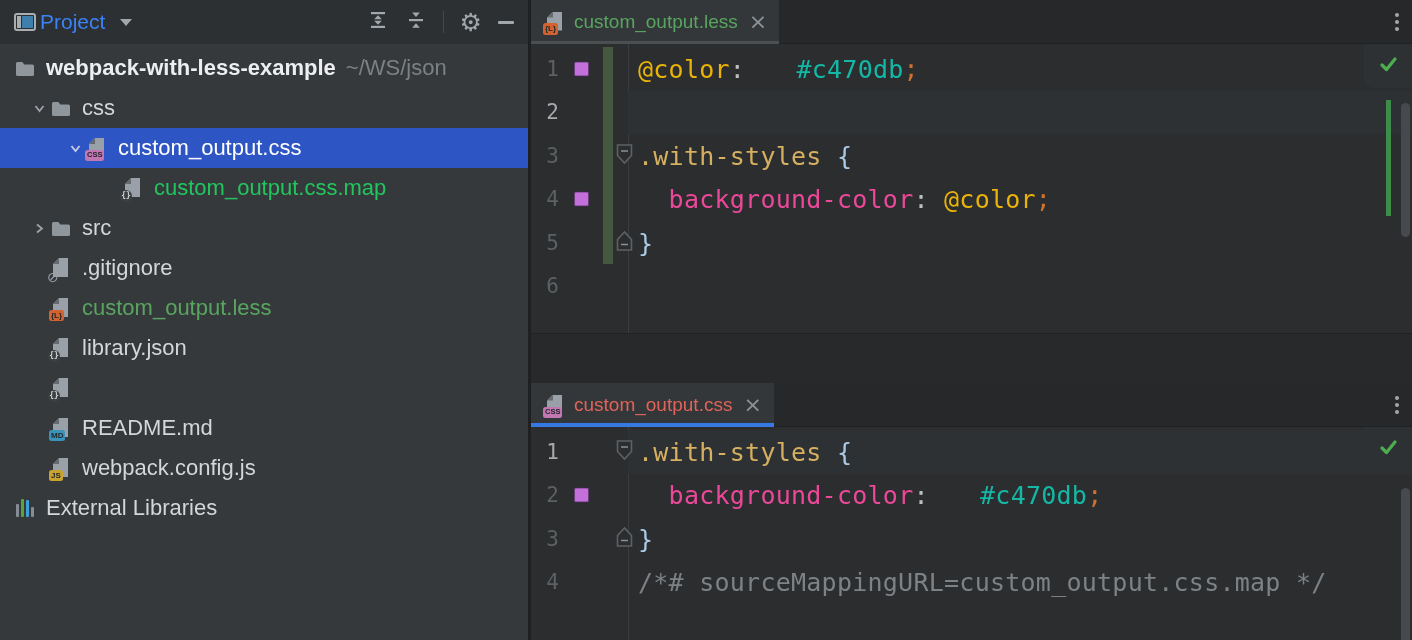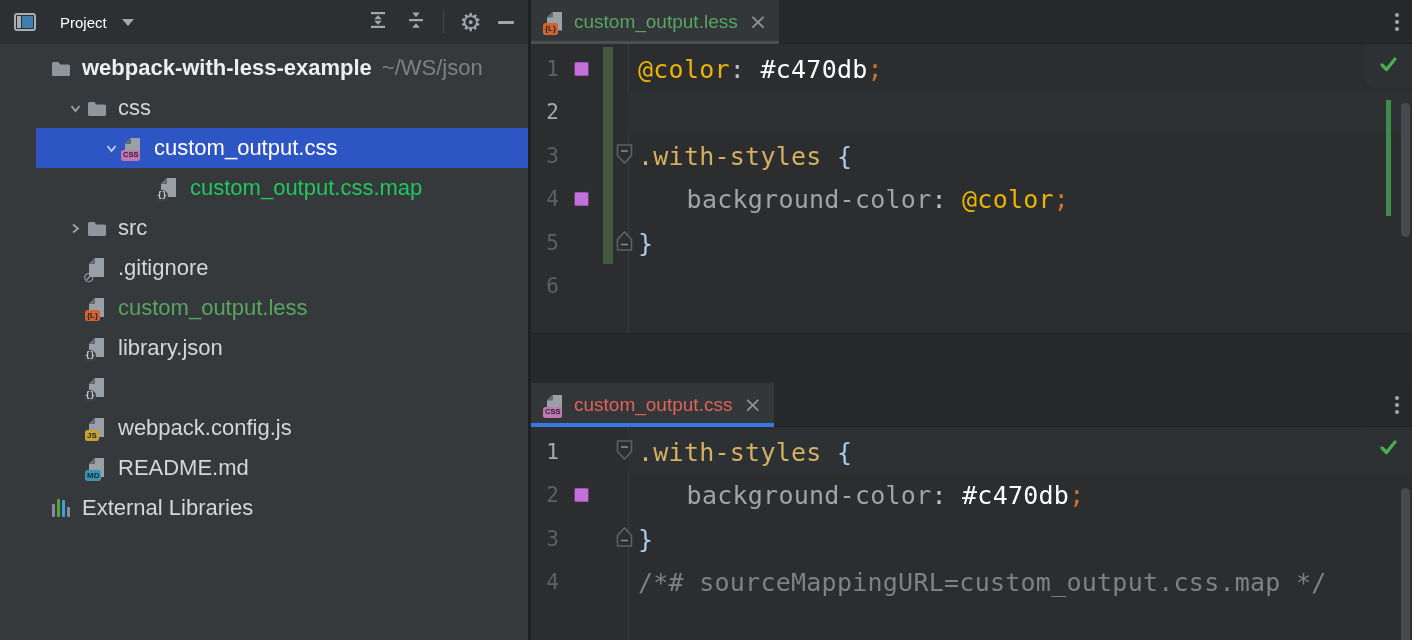"Project" .pt-title { color: #ffffff -> #3b82f6; font-size: 15px -> 21px; margin-left: 24px -> 4px }
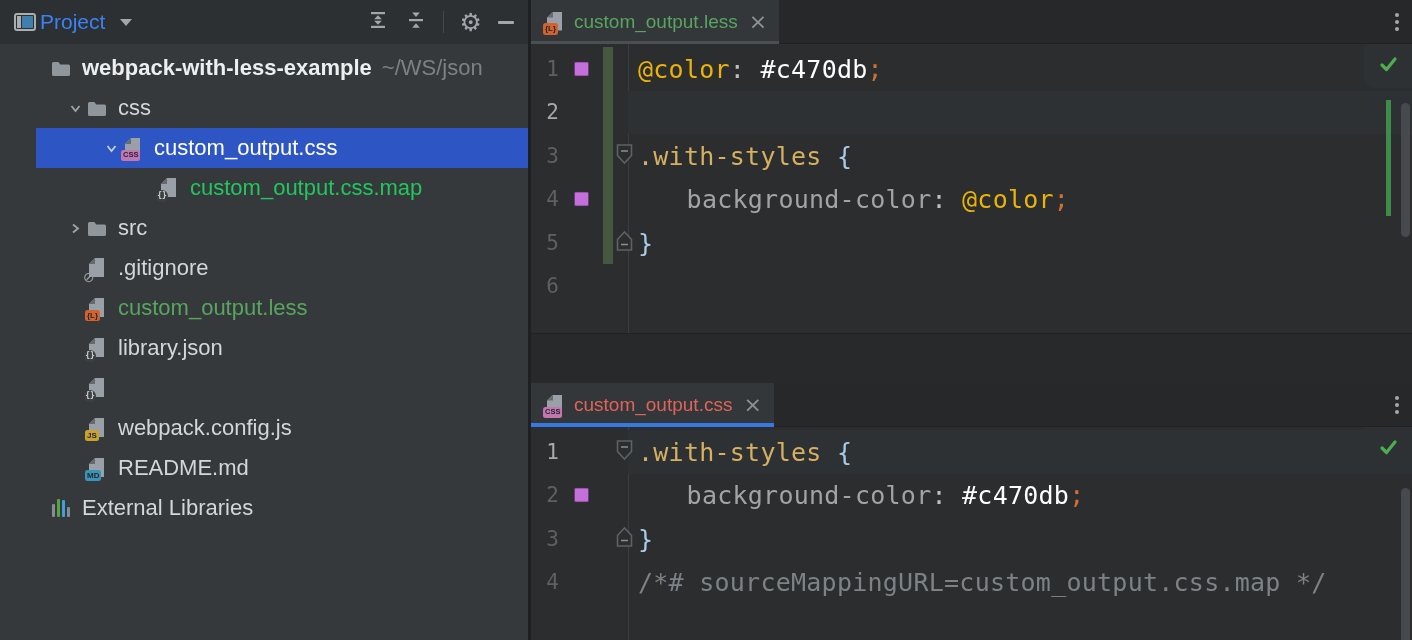"webpack-with-less-example" .tree { padding-left: 36px -> none }
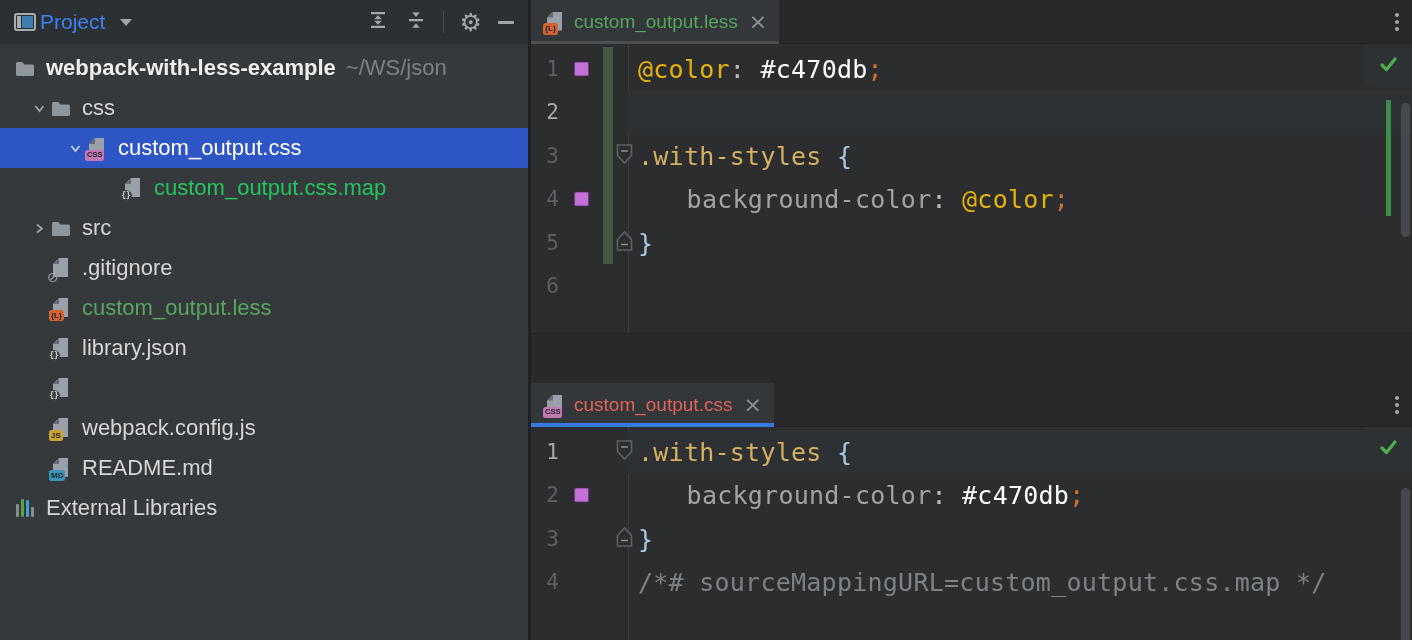"#c470db" .tok-value { color: #ffffff -> #14b8a6; margin-left: none -> 36px }
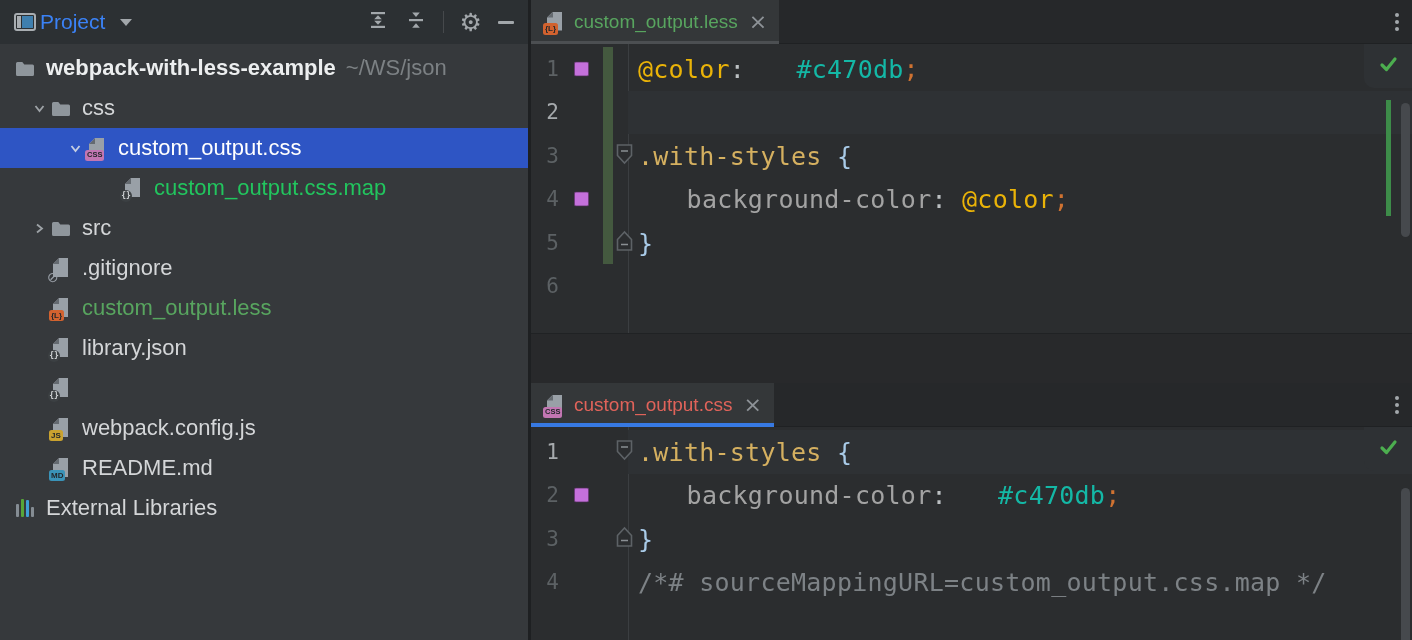"background-color" .tok-prop { color: #a3a3a3 -> #ec4899; margin-left: 18px -> none }
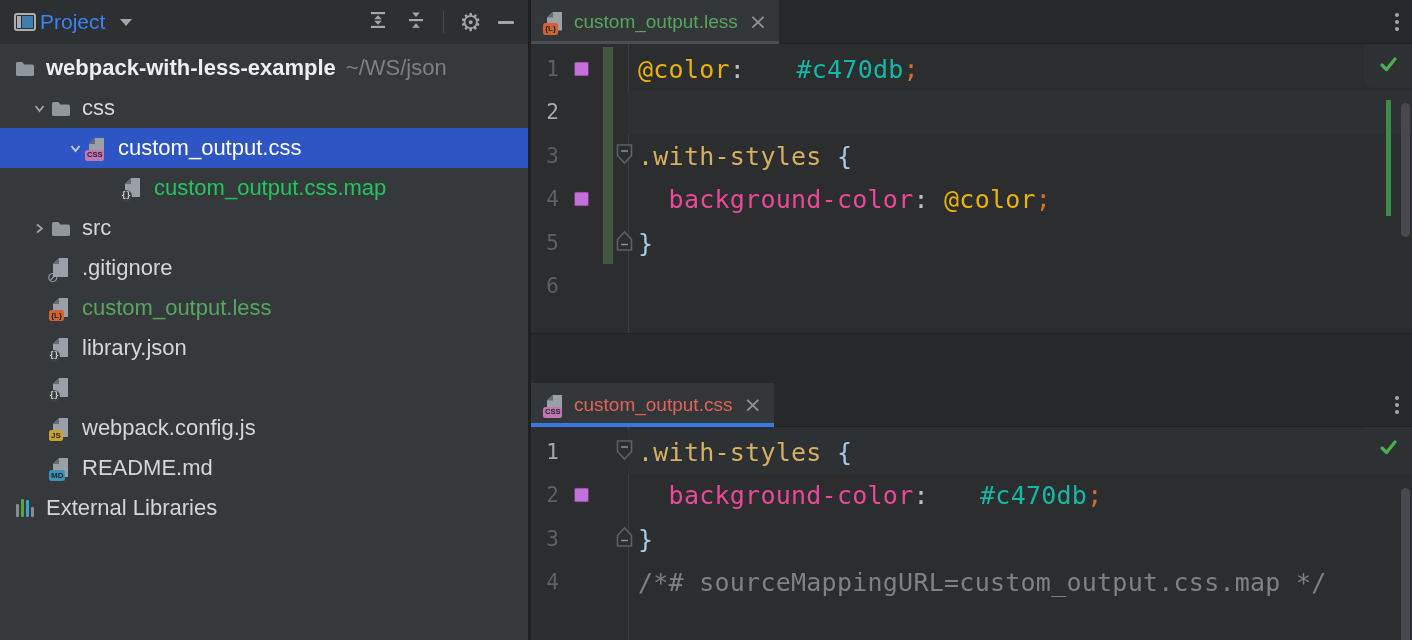"JS" div.trow { order: before "MD" -> after "MD" }
